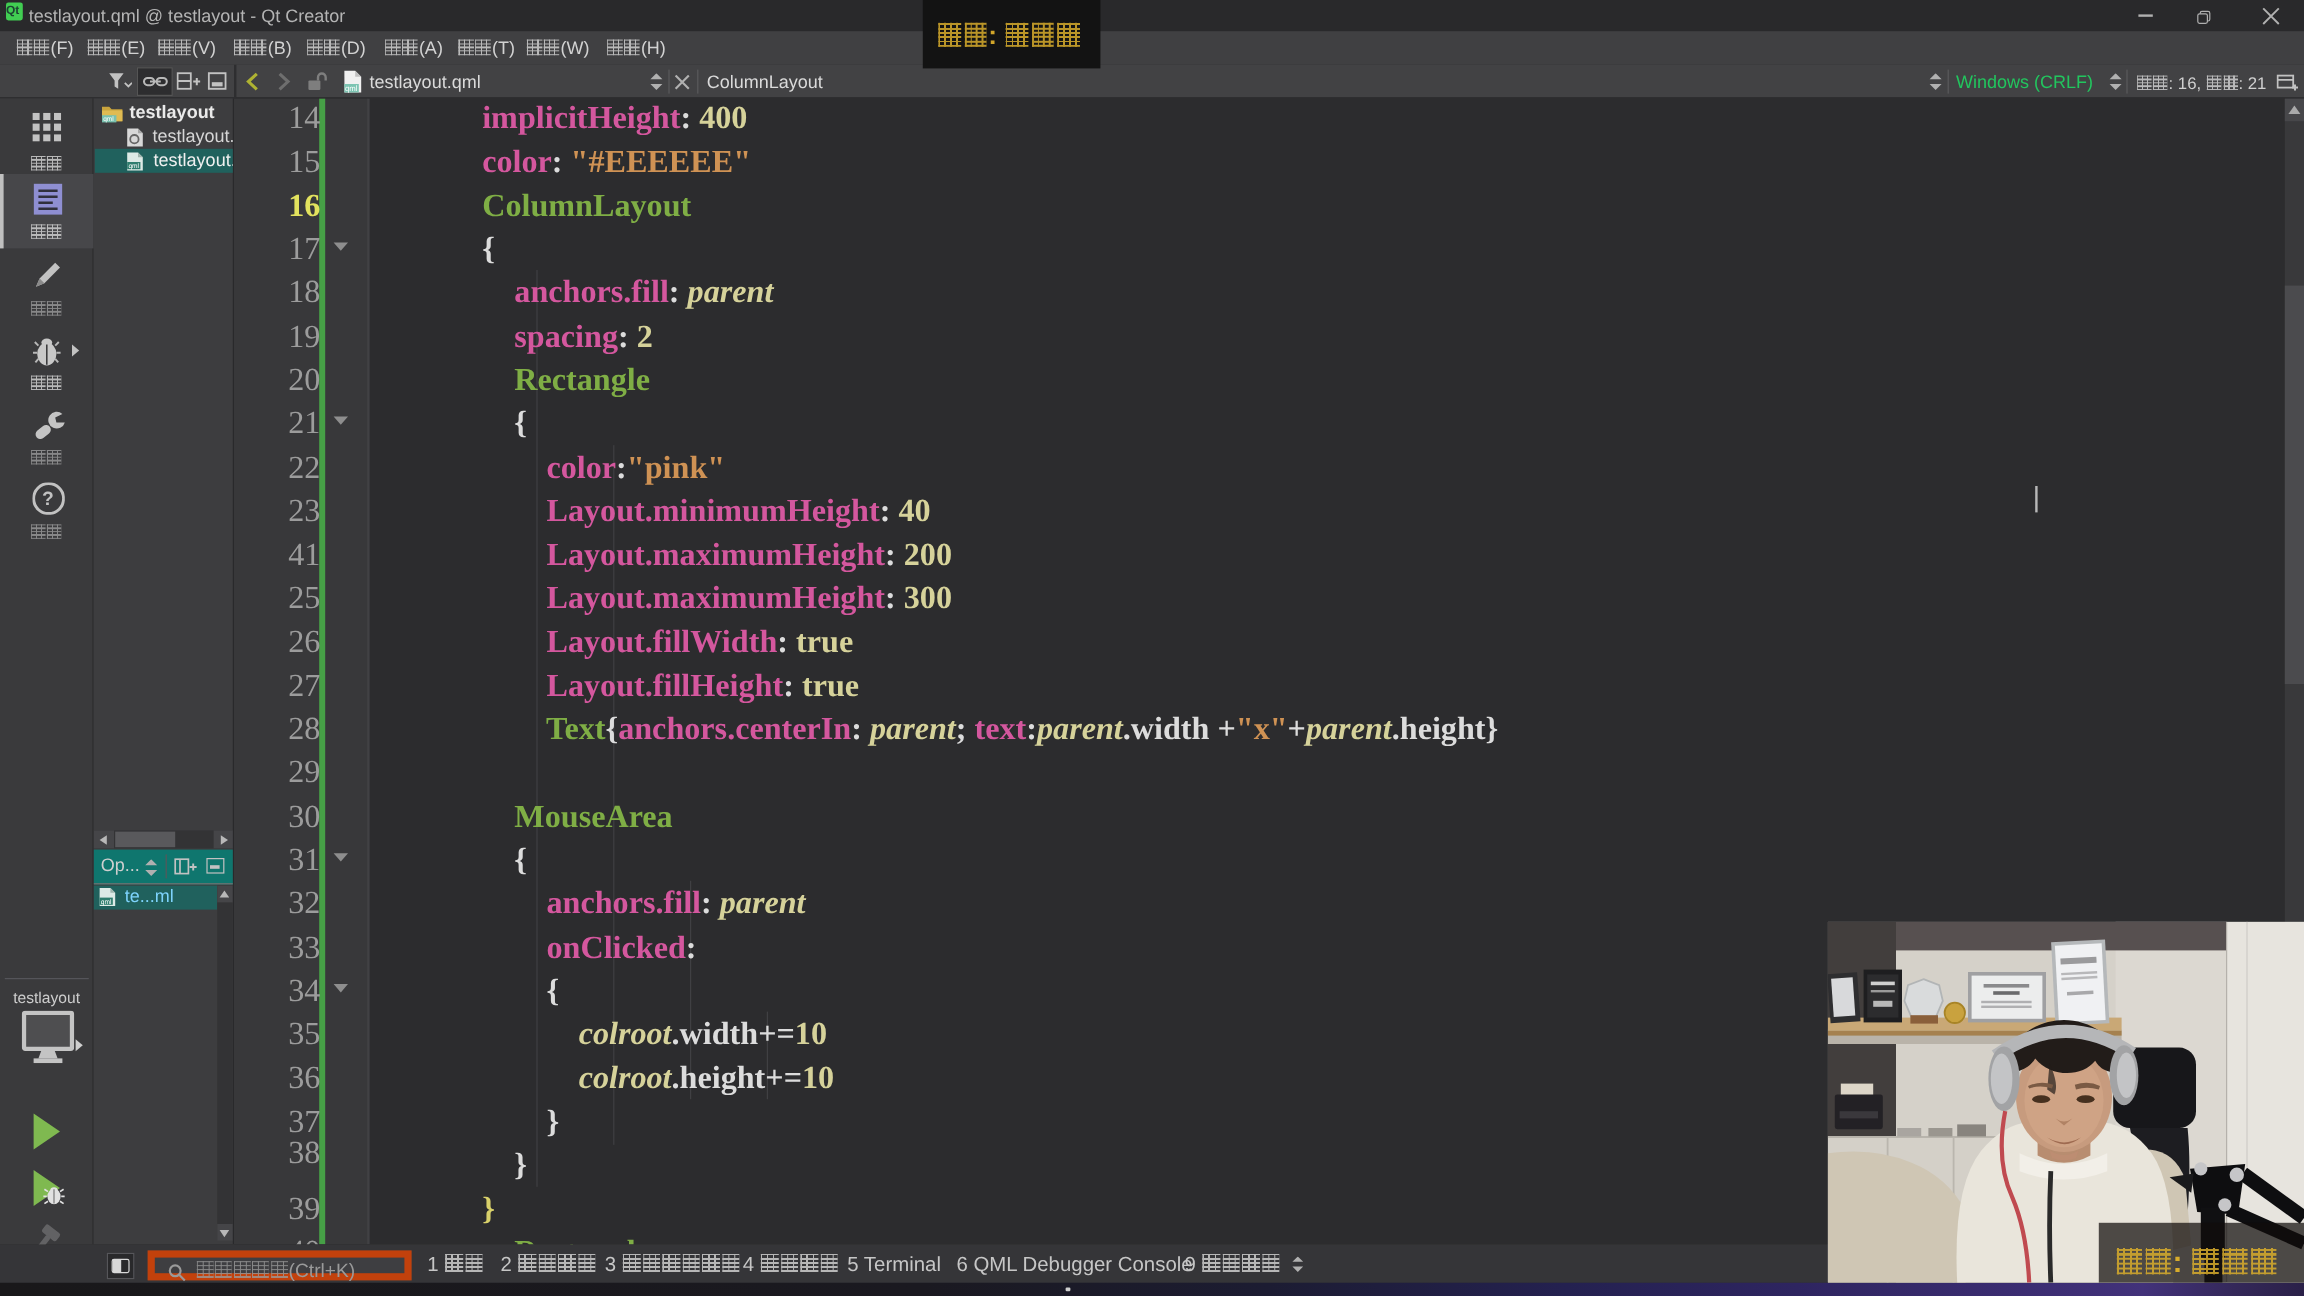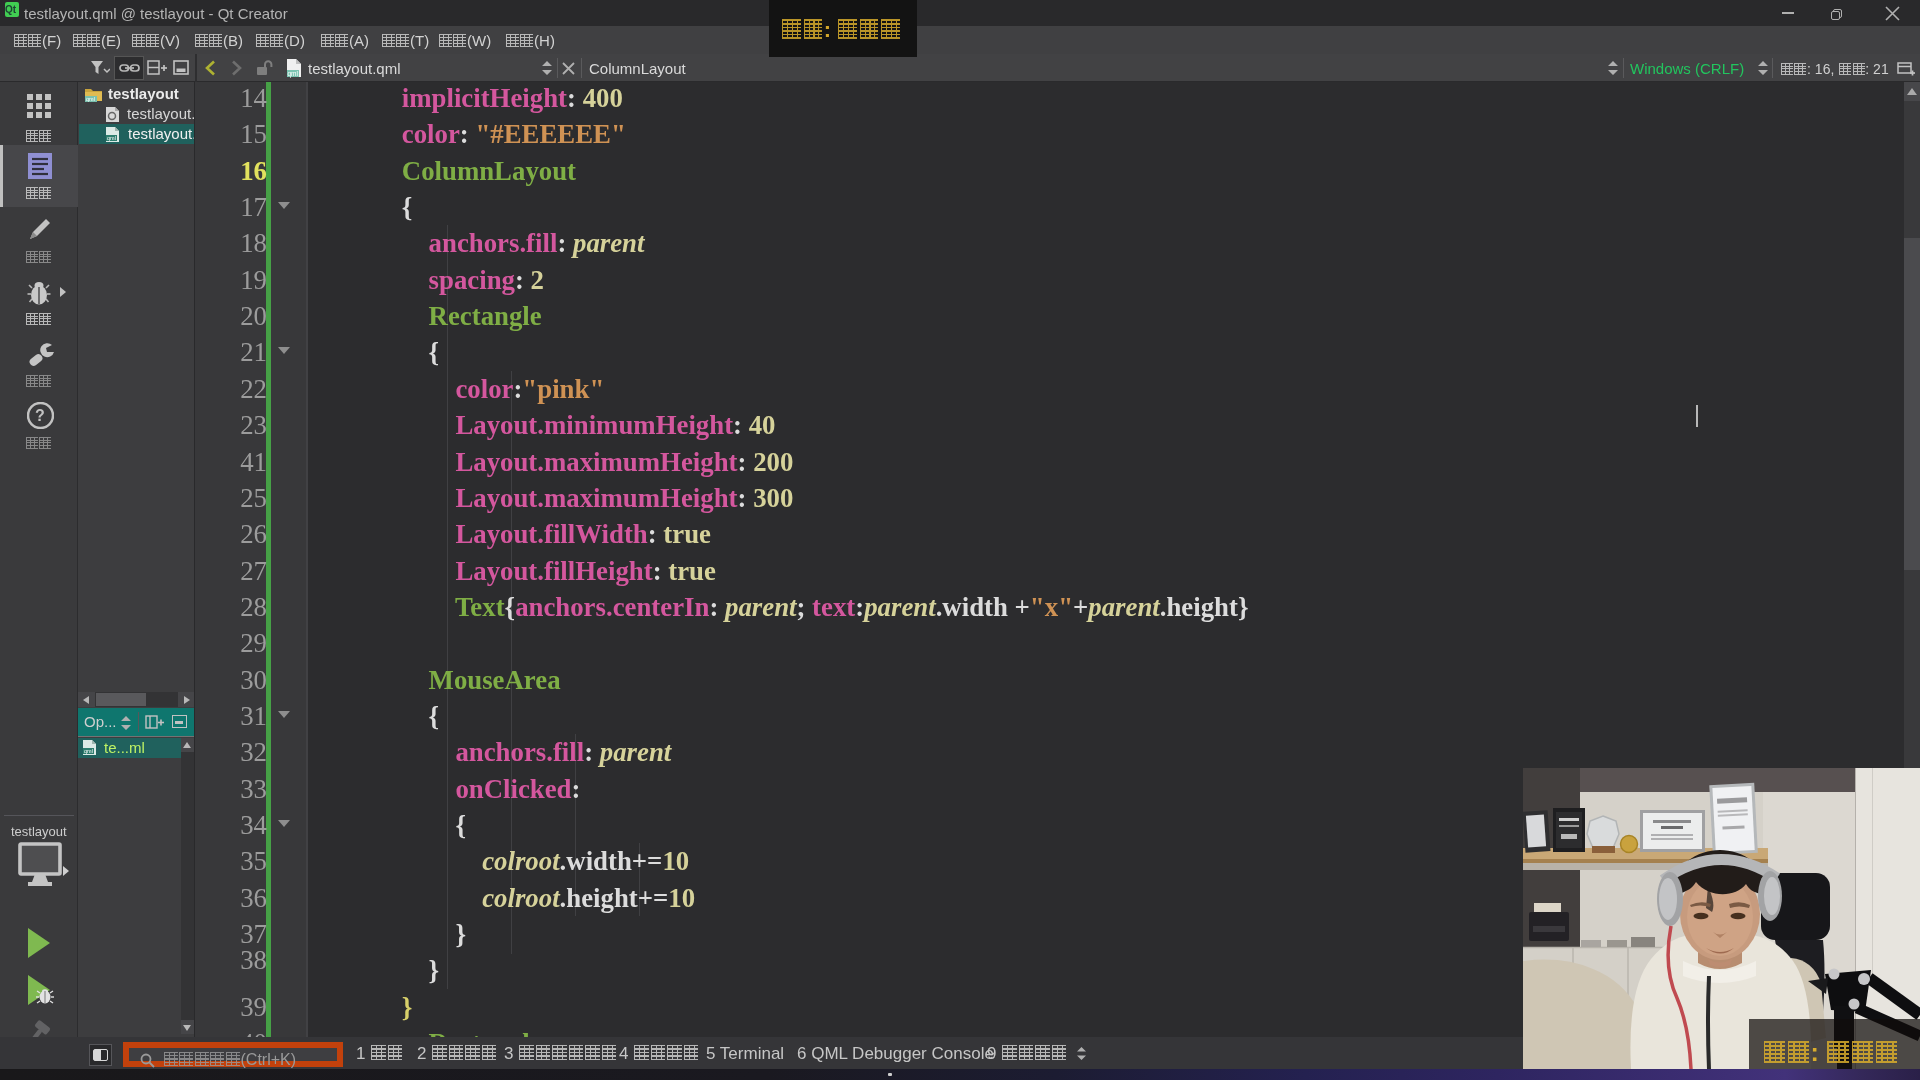"te...ml" div.abs { color: #bef264 -> #7dd3fc }
